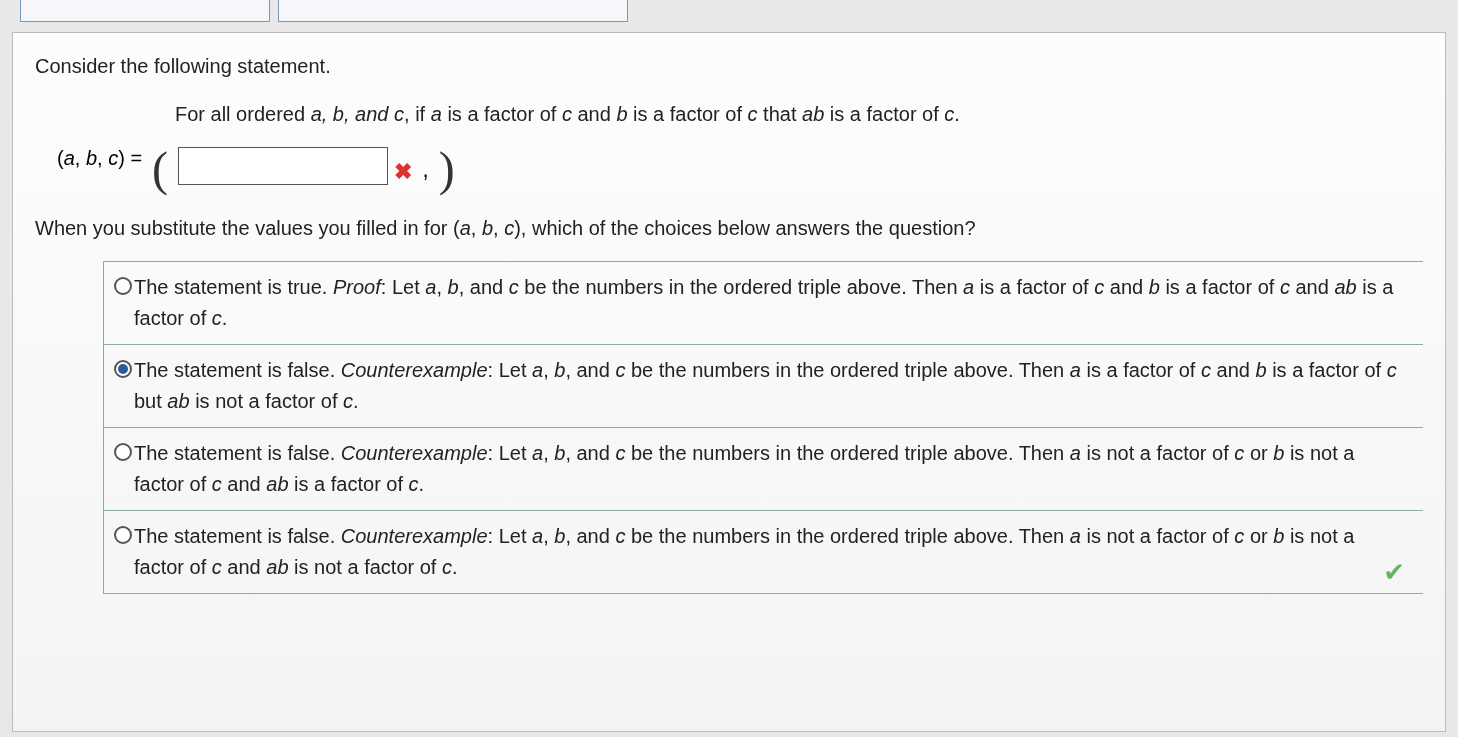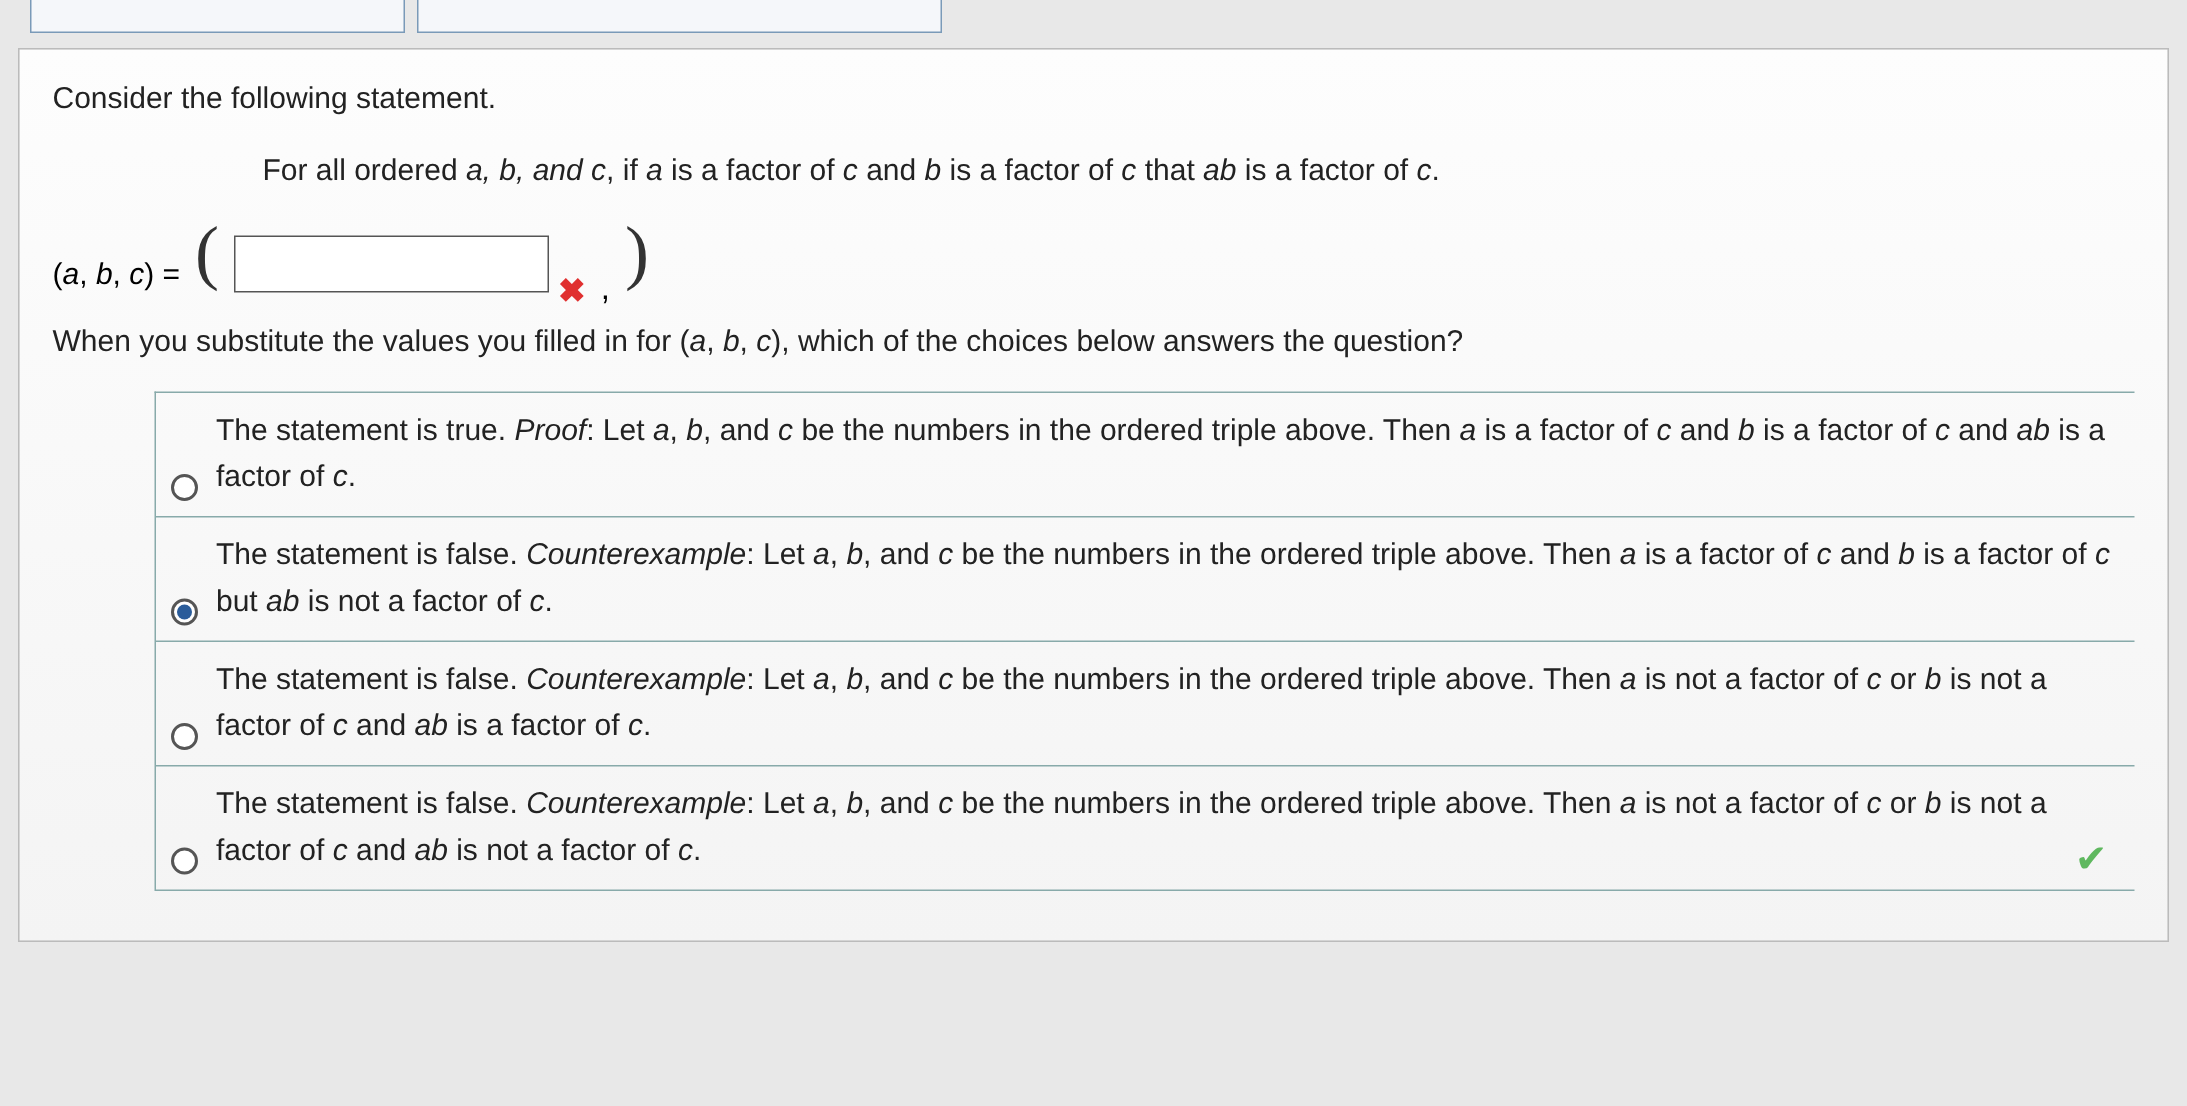"Consider the following statement." .question-panel { height: 596px -> 700px }
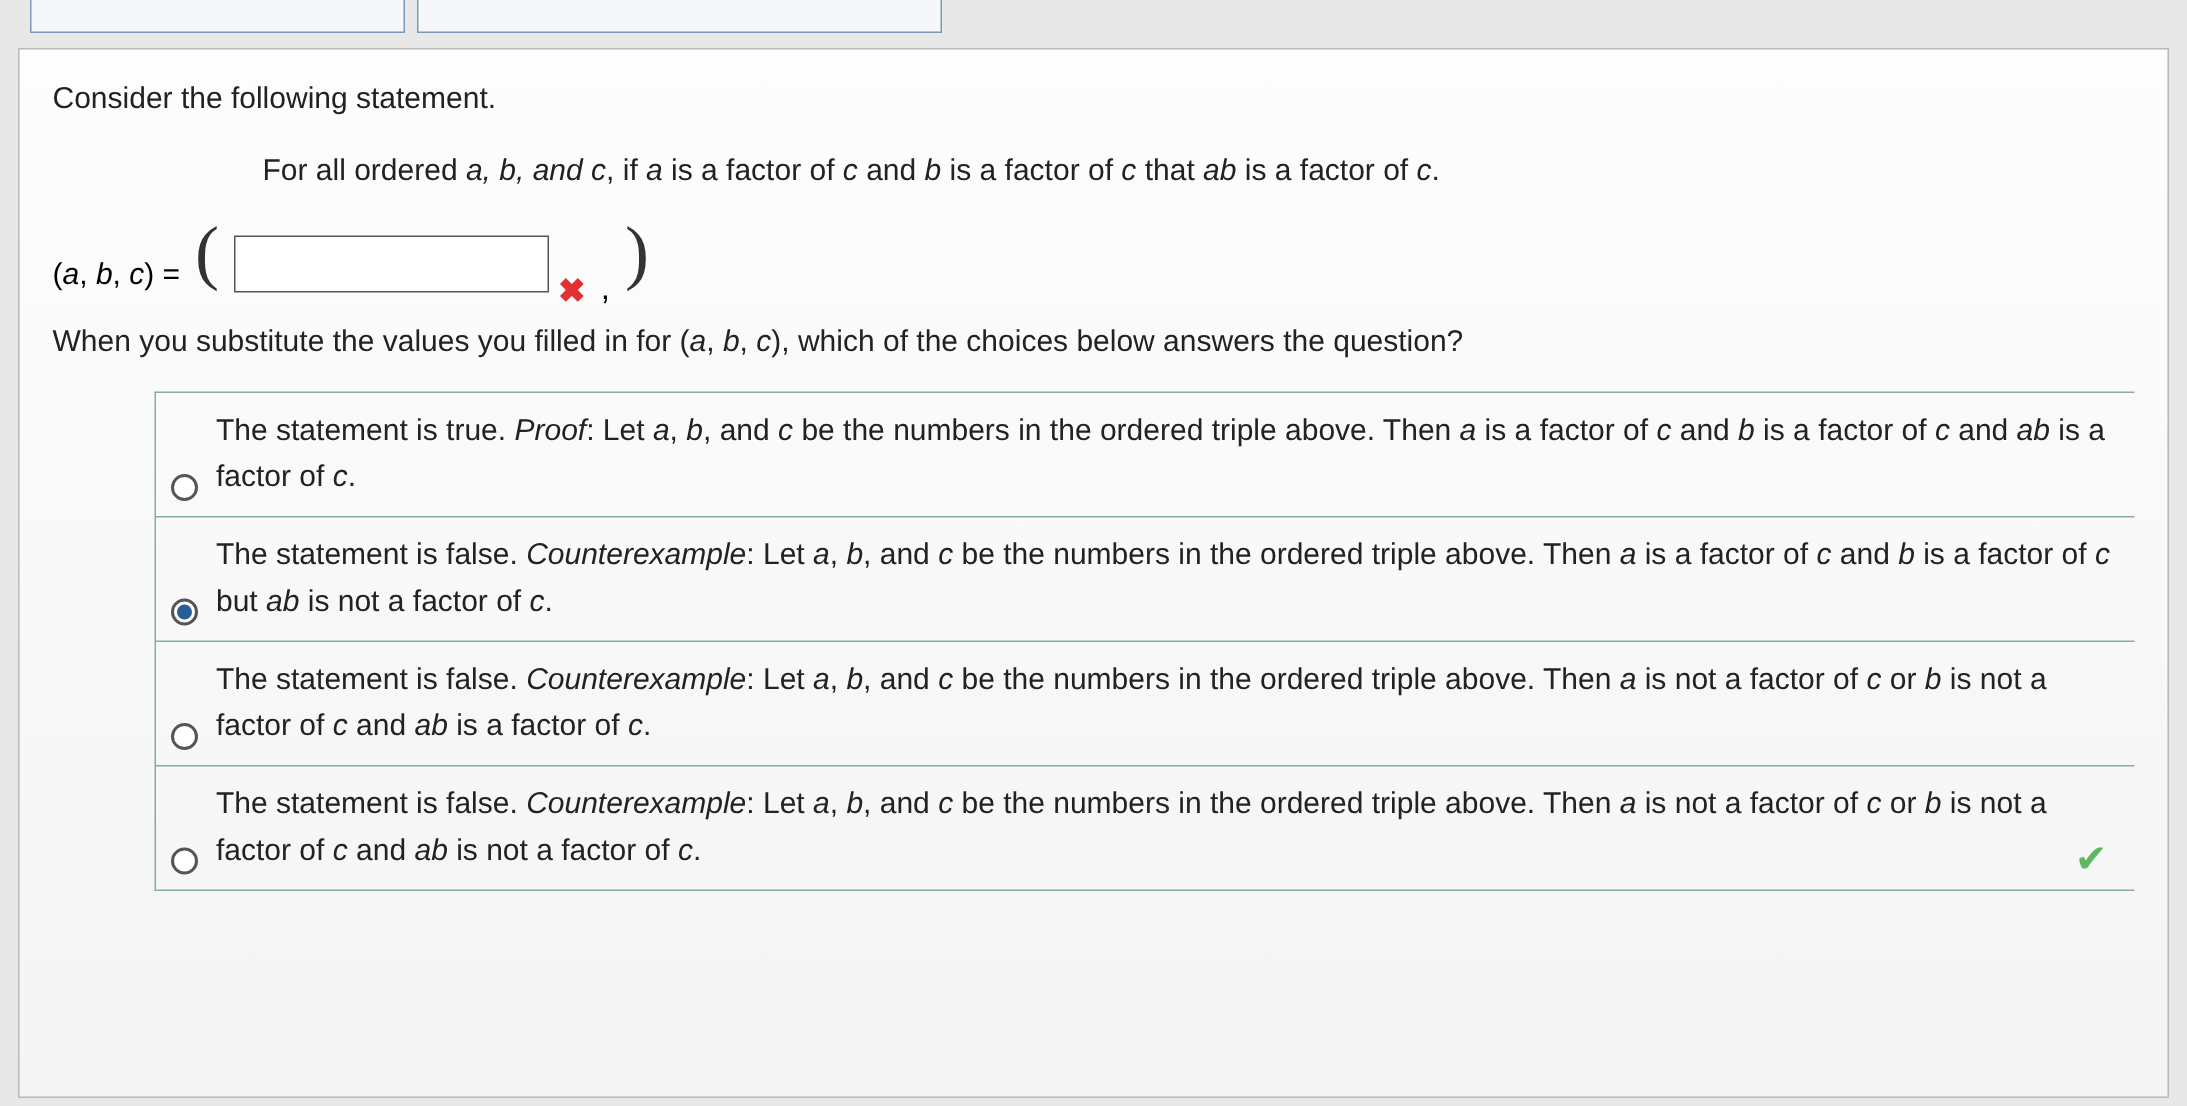"(a, b, c) =" .answer-row { align-items: flex-end -> flex-start; margin-left: none -> 22px }
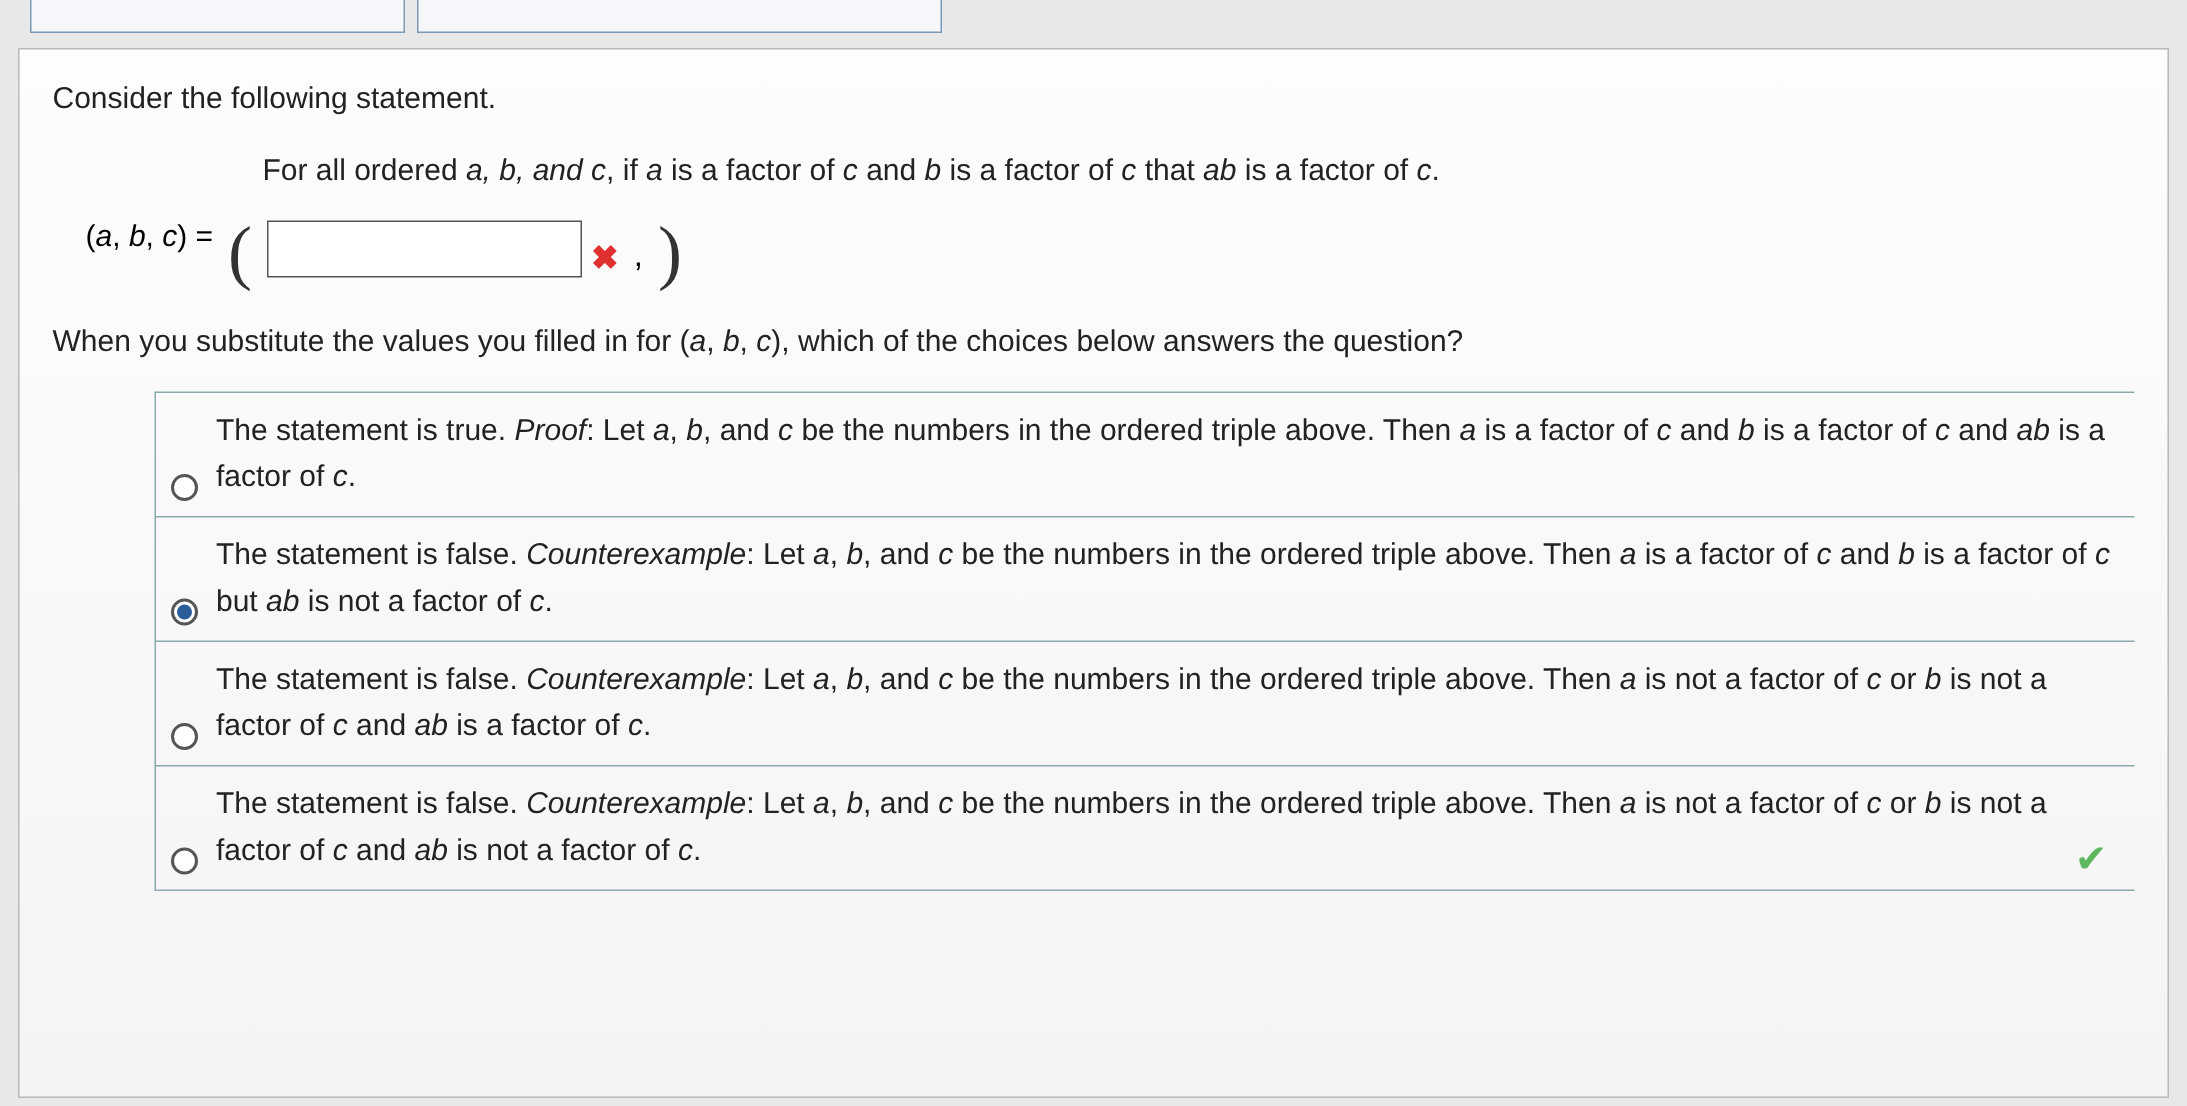"The statement is true. Proof:" .choice { align-items: flex-end -> flex-start; gap: 10px -> 0 }
